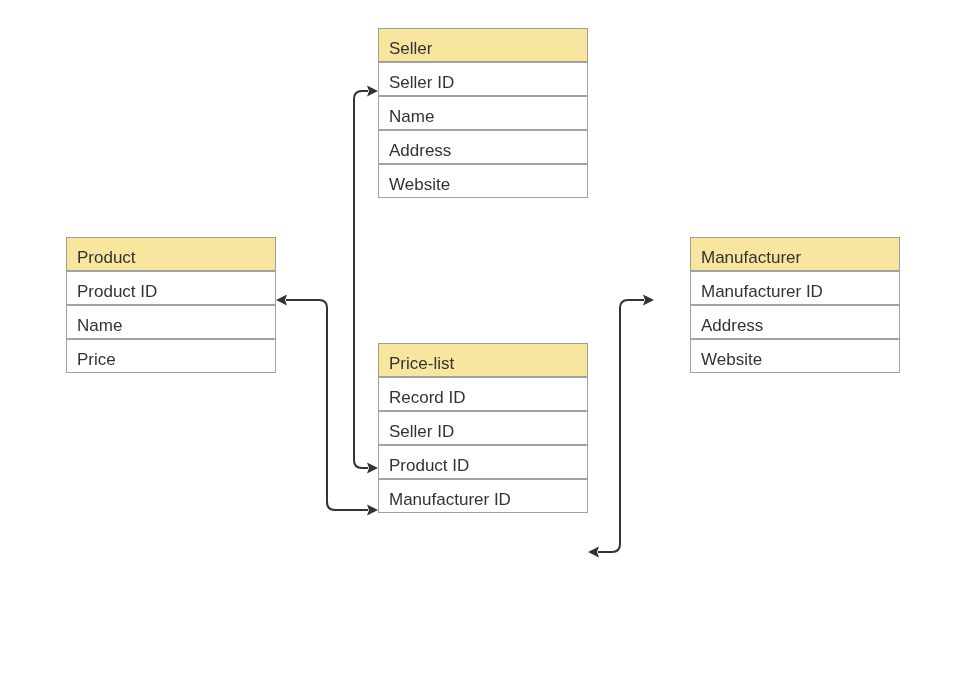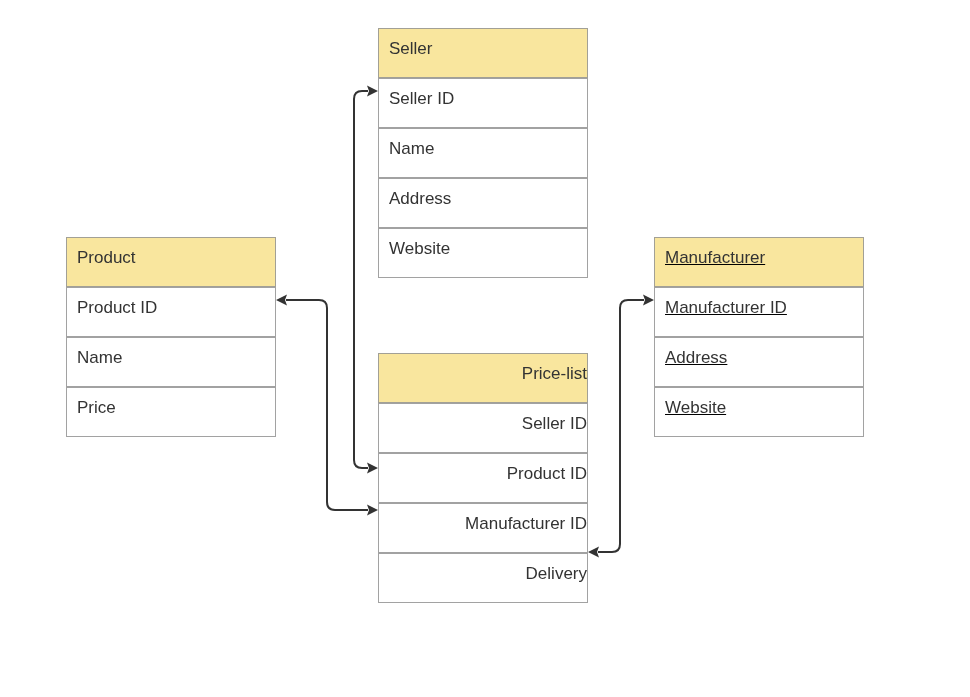"Seller" .er-table .cell { height: 50px -> 34px }
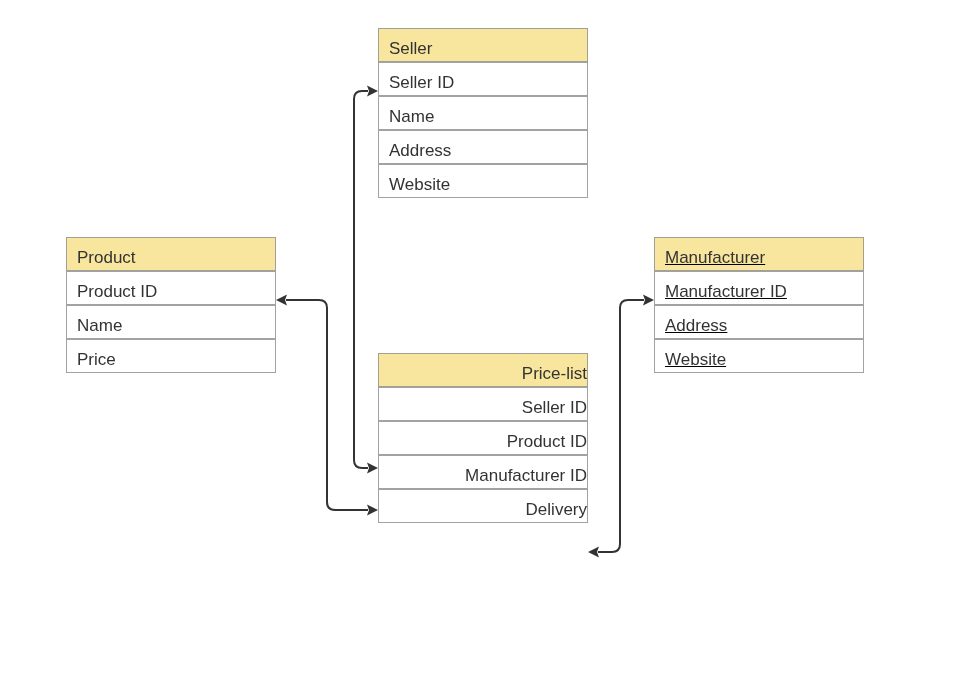"Manufacturer" #table-manufacturer { left: 654px -> 690px; text-decoration: underline -> none }
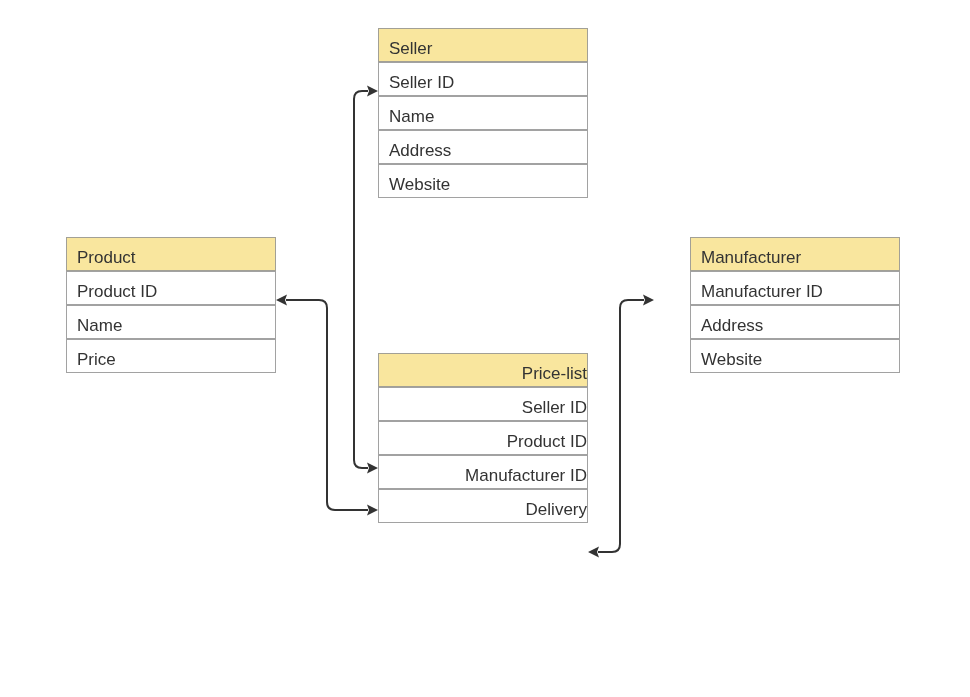"Price-list" #table-price-list { text-align: right -> none; top: 353px -> 343px }
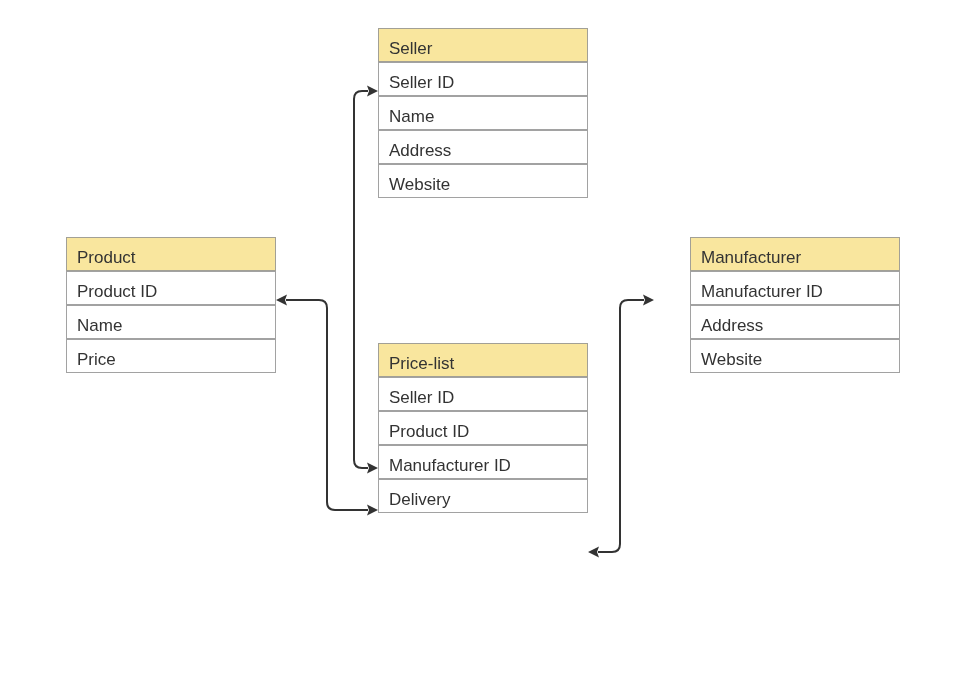"Record ID" div.cell { html: none -> <div>Record ID</div> }
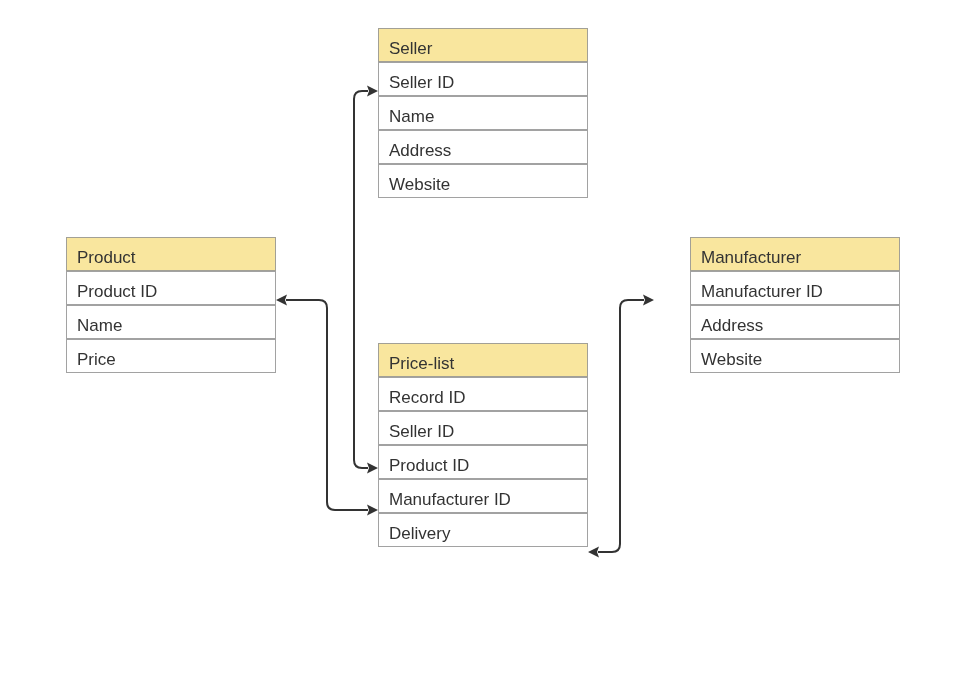"Delivery" div.cell { html: <div>Delivery</div> -> none }
